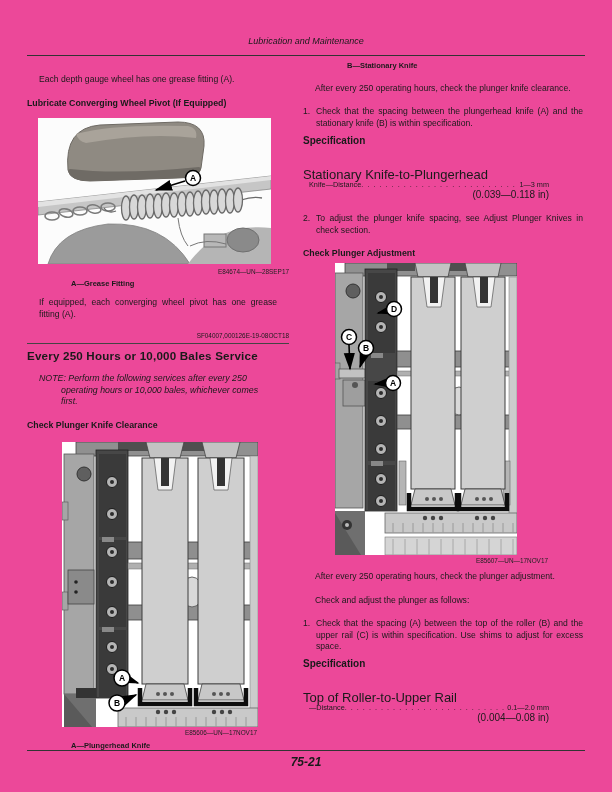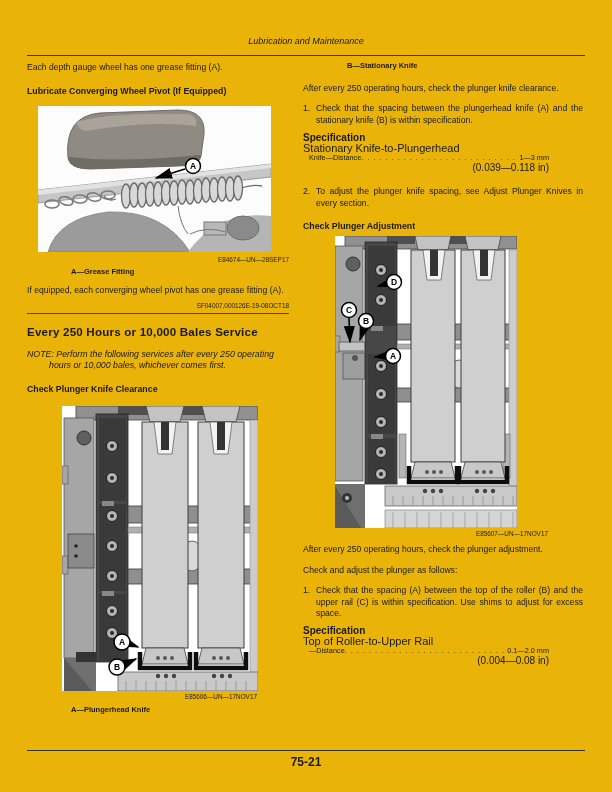"Lubrication and Maintenance" .page { background: #eab308 -> #ec4899 }
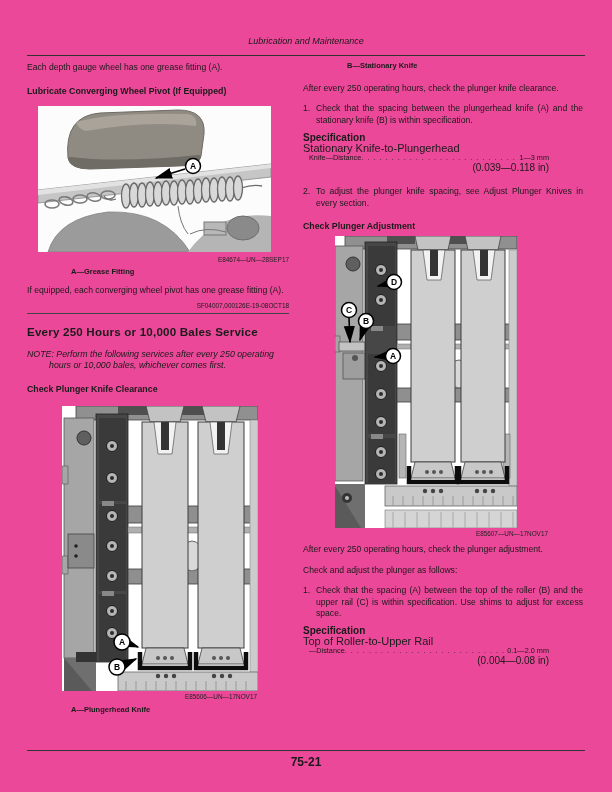"Each depth gauge wheel has" p { margin: 0 -> 12px }
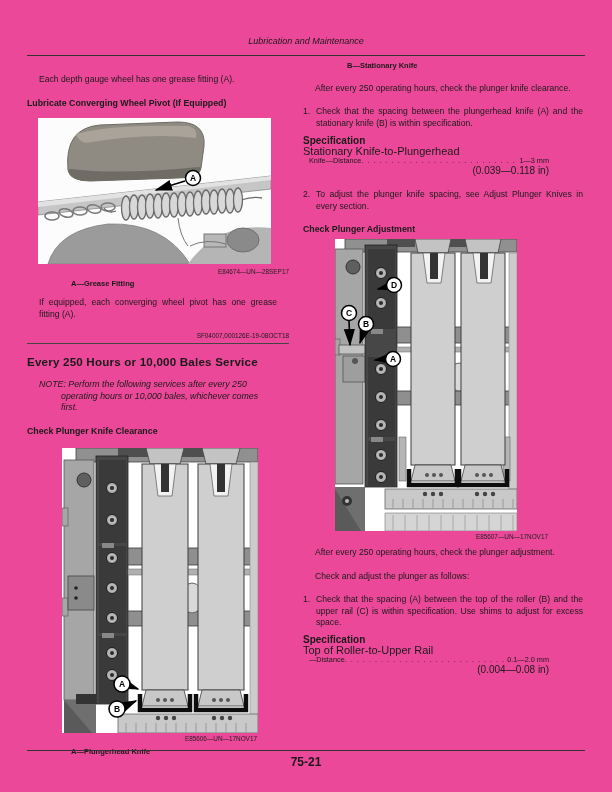"Stationary Knife-to-Plungerhead" .spec-line { font-size: 11px -> 13px; margin-top: none -> 24px }
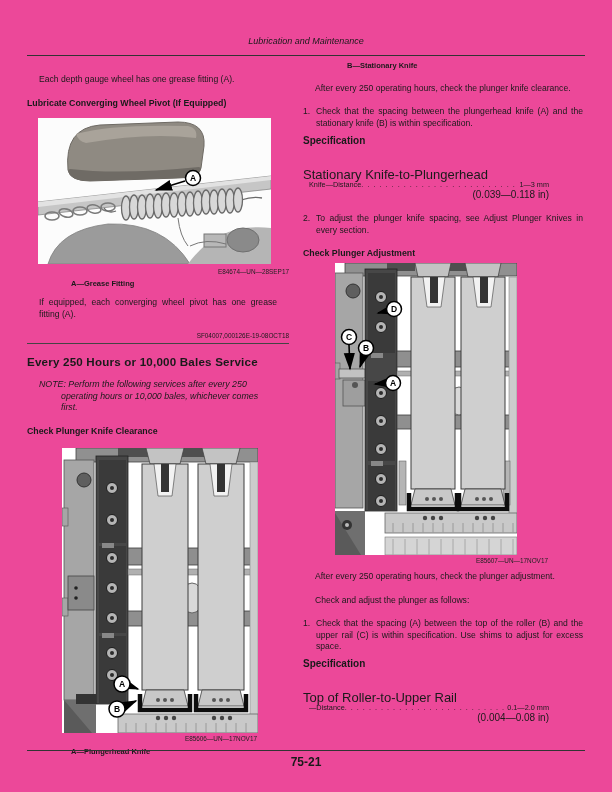"To adjust the plunger knife" span.txt { text: every -> check }
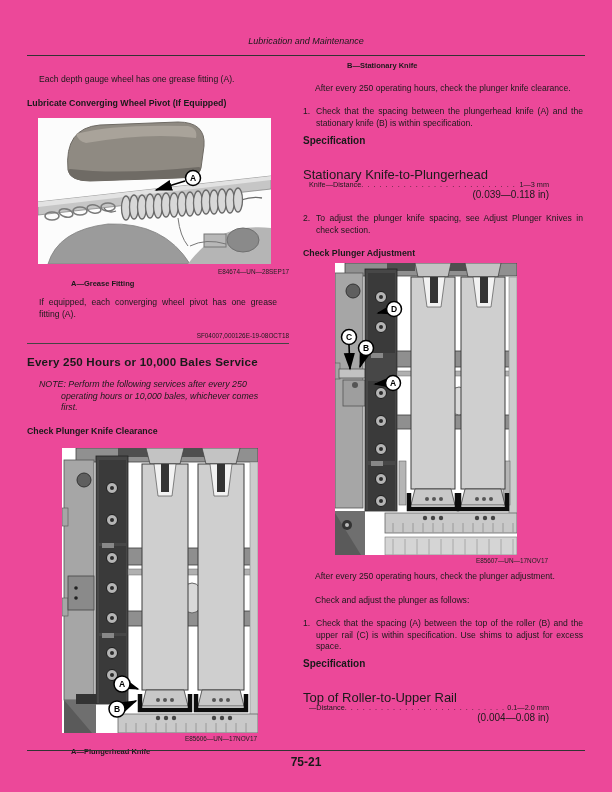"Every 250 Hours or 10,000" .mt19 { margin-top: 11px -> 5px }
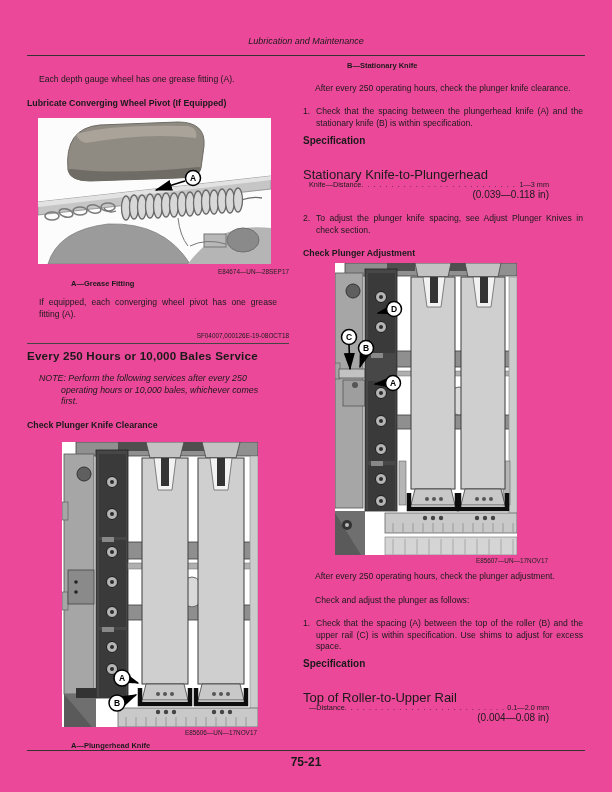"75-21" .ftr { font-style: none -> italic }
